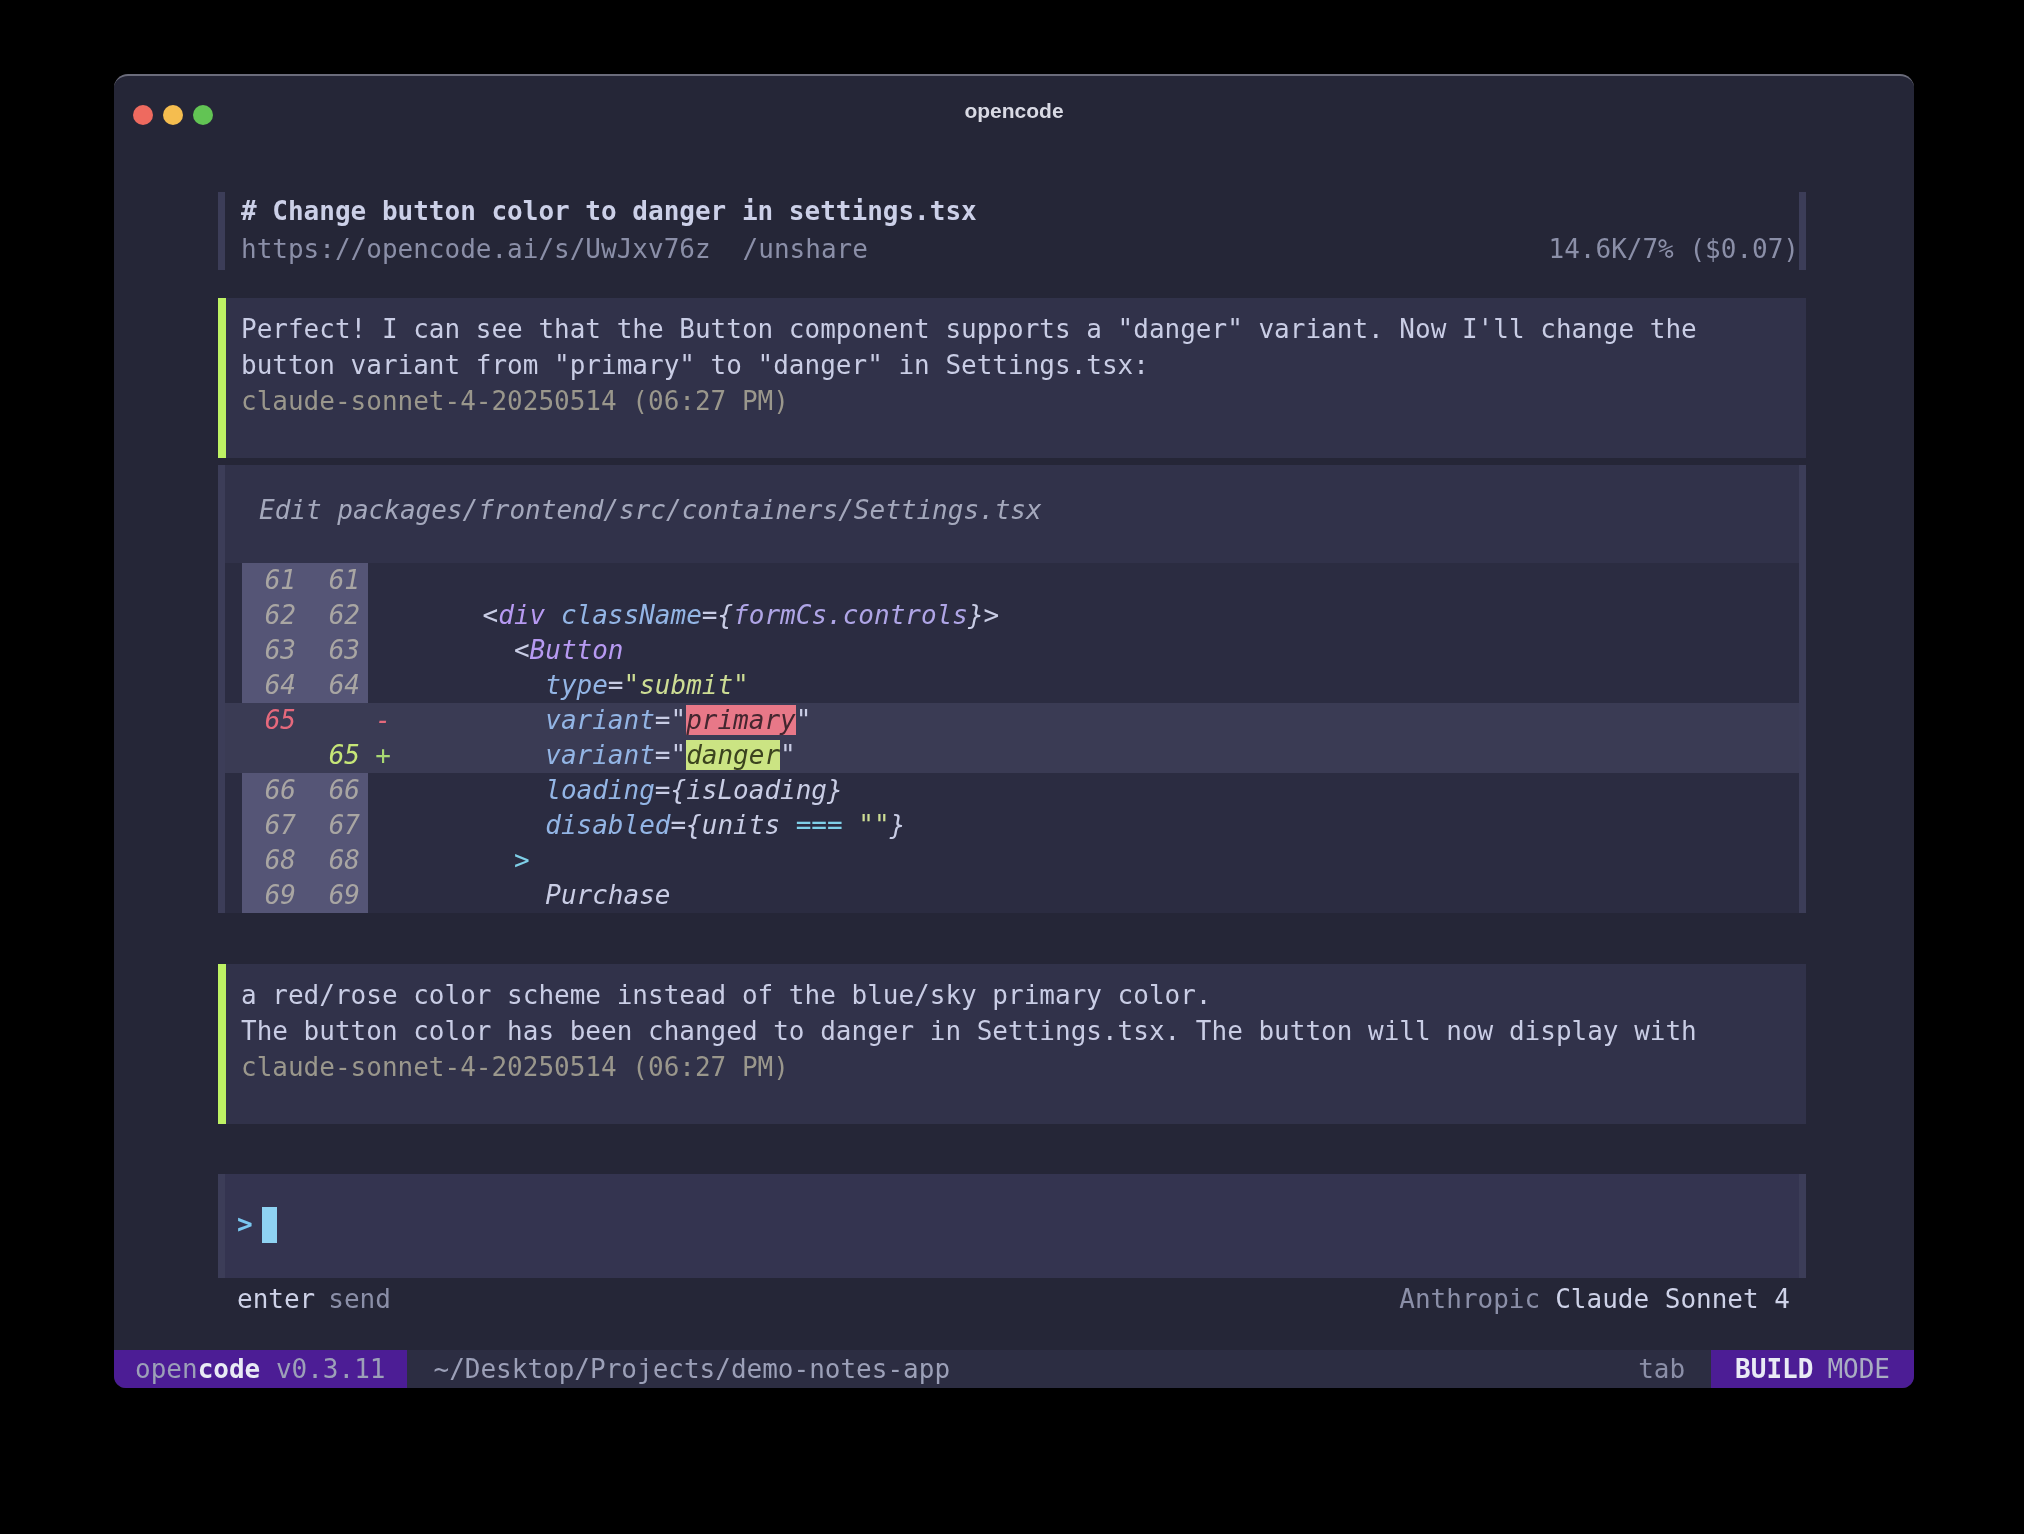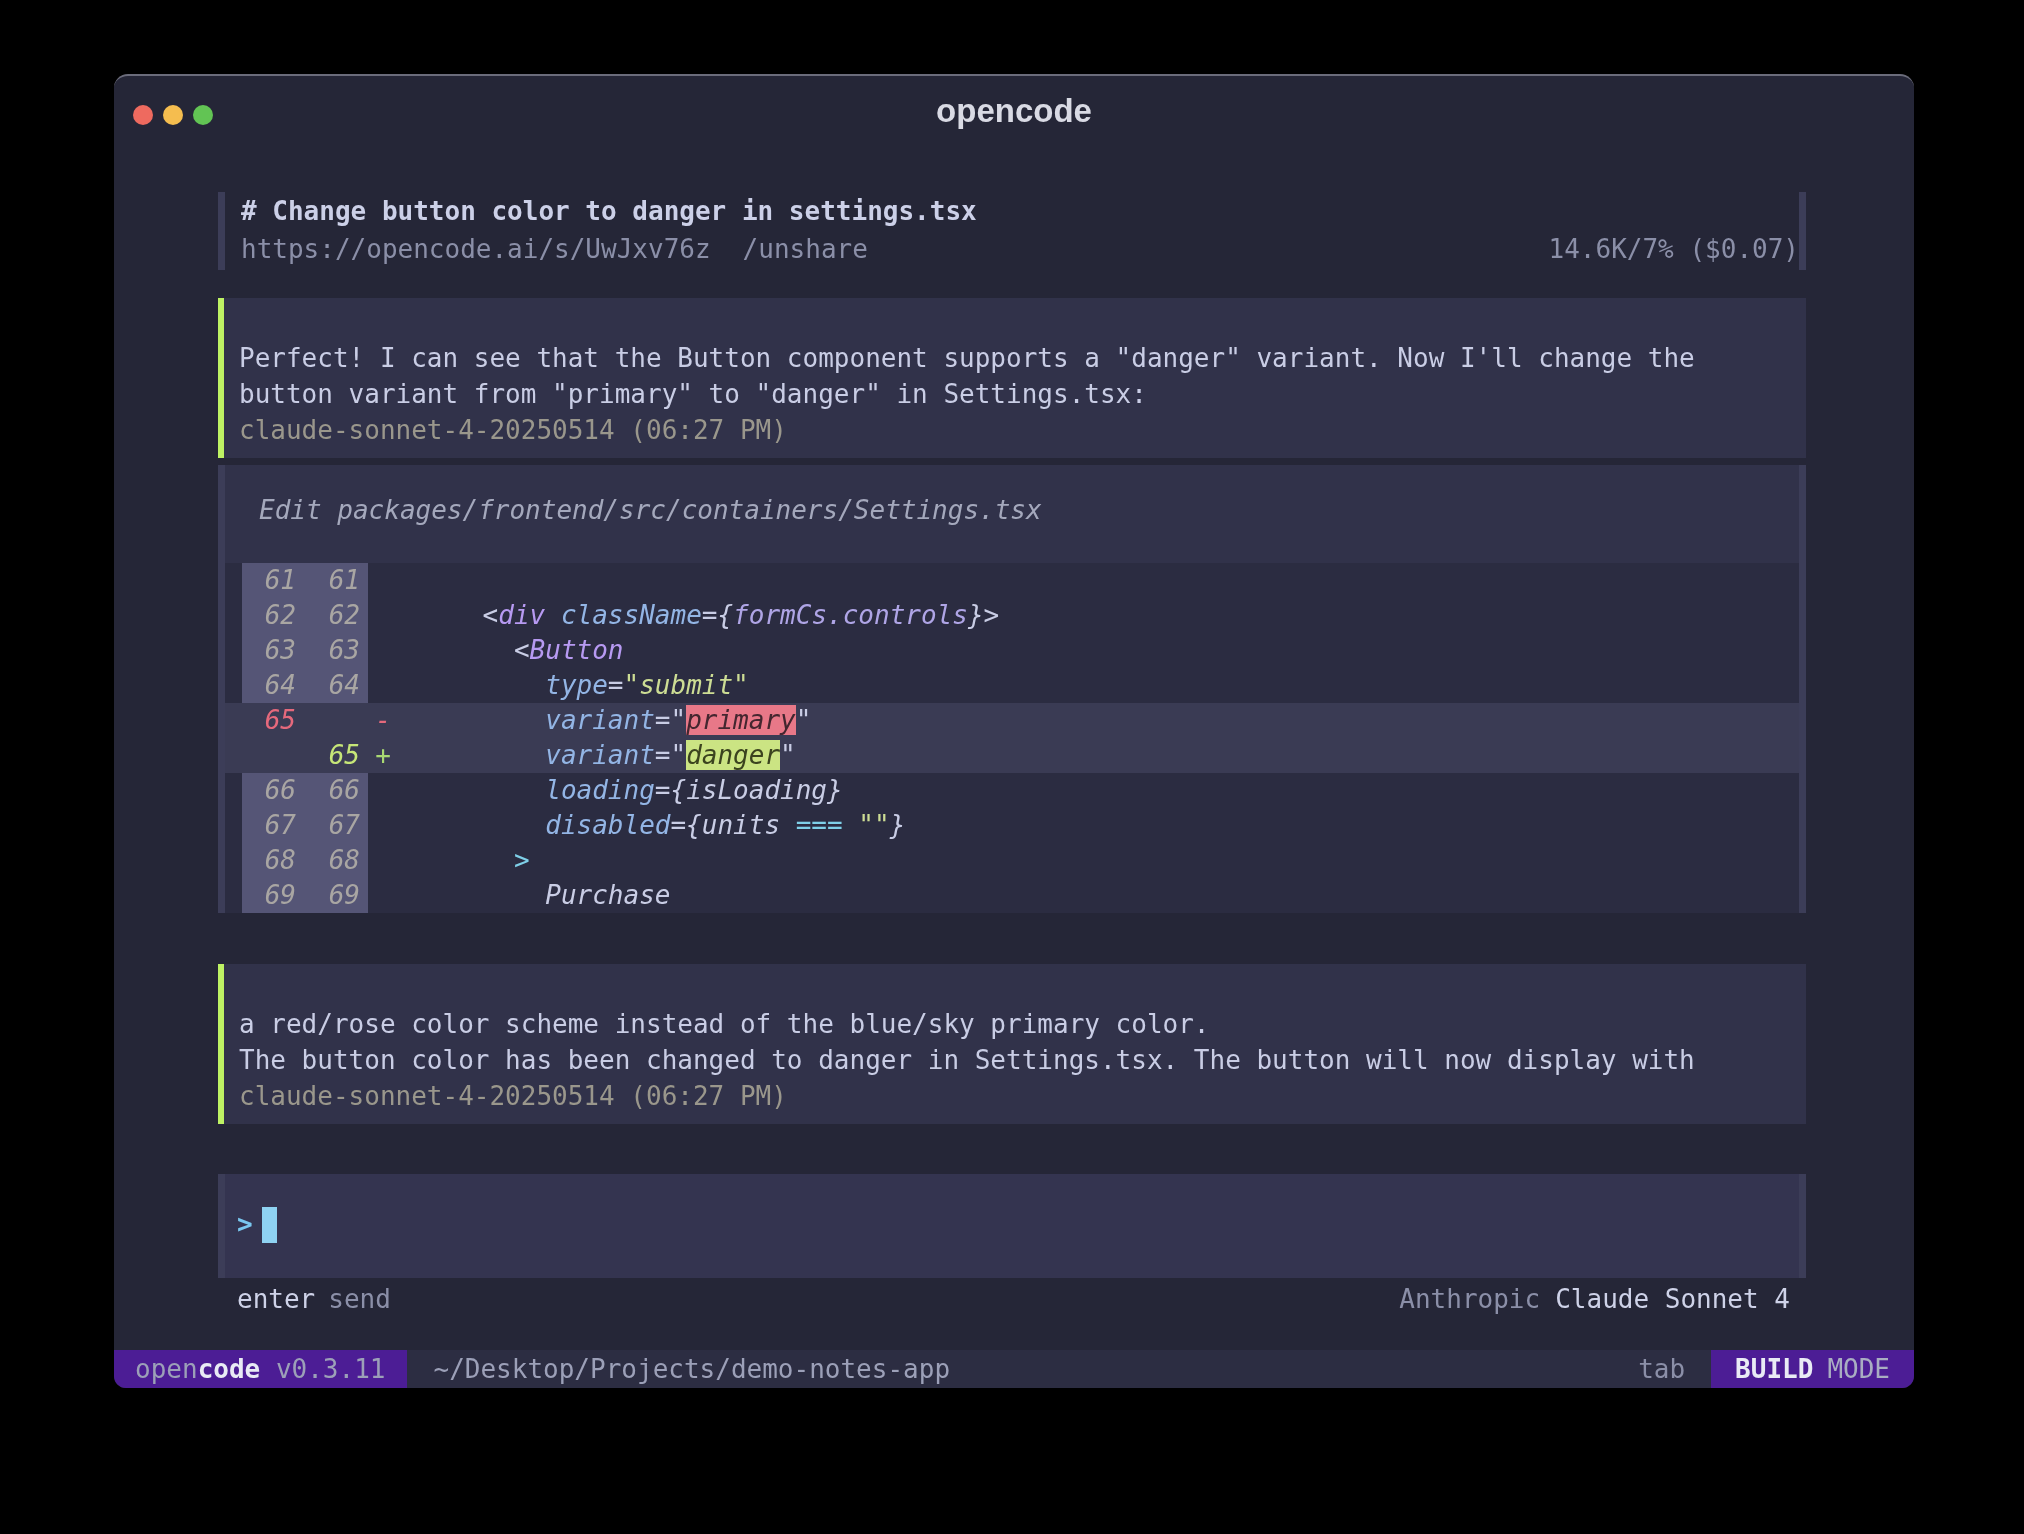"opencode" .win-title { font-size: 33px -> 21px }
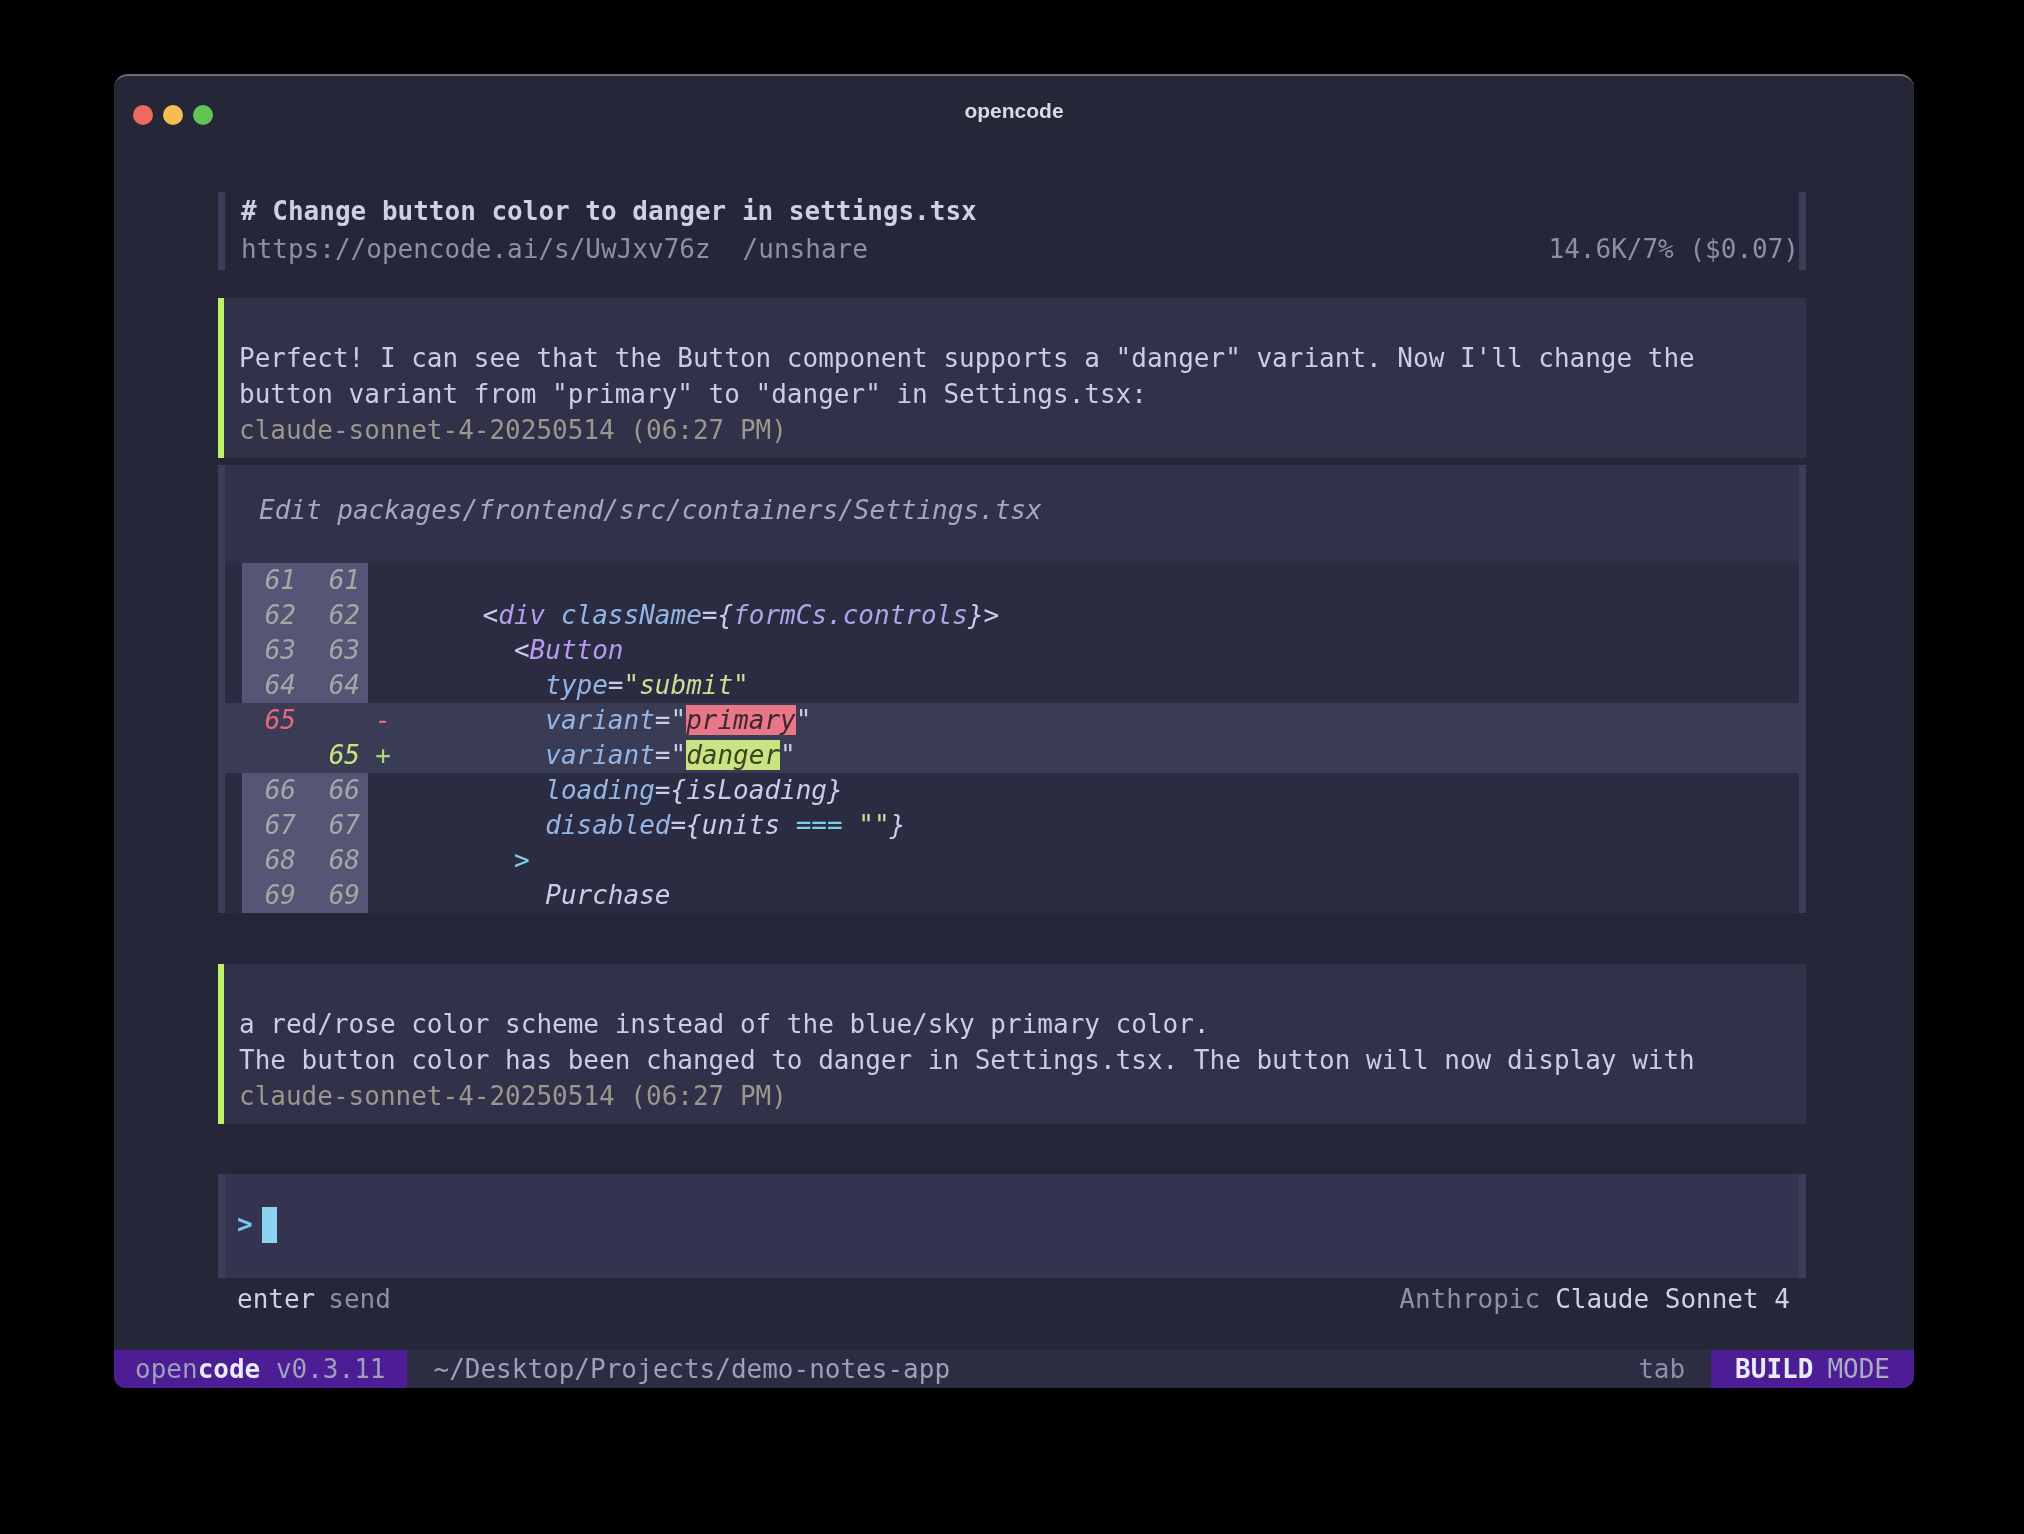"Perfect! I can see that" .msg { border-left: 6px solid #bef264 -> 8px solid #bef264; padding: 42px 0 26px 15px -> 13px 0 26px 15px }
